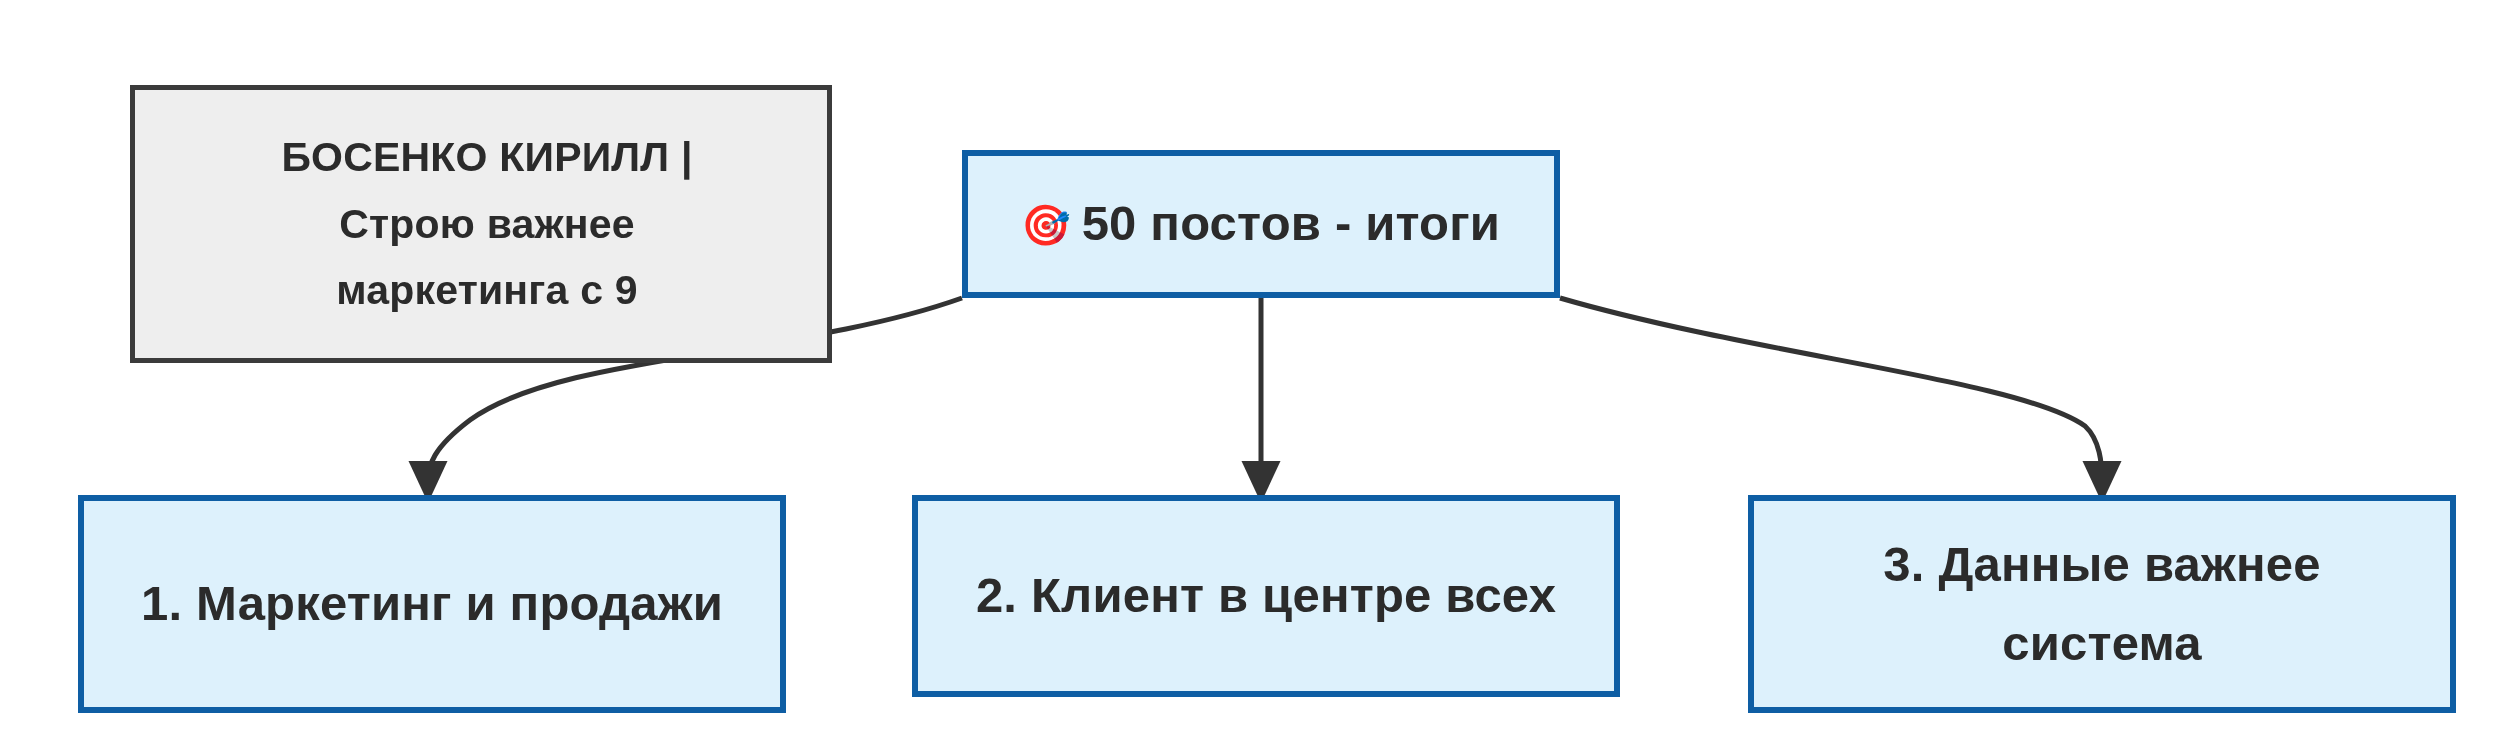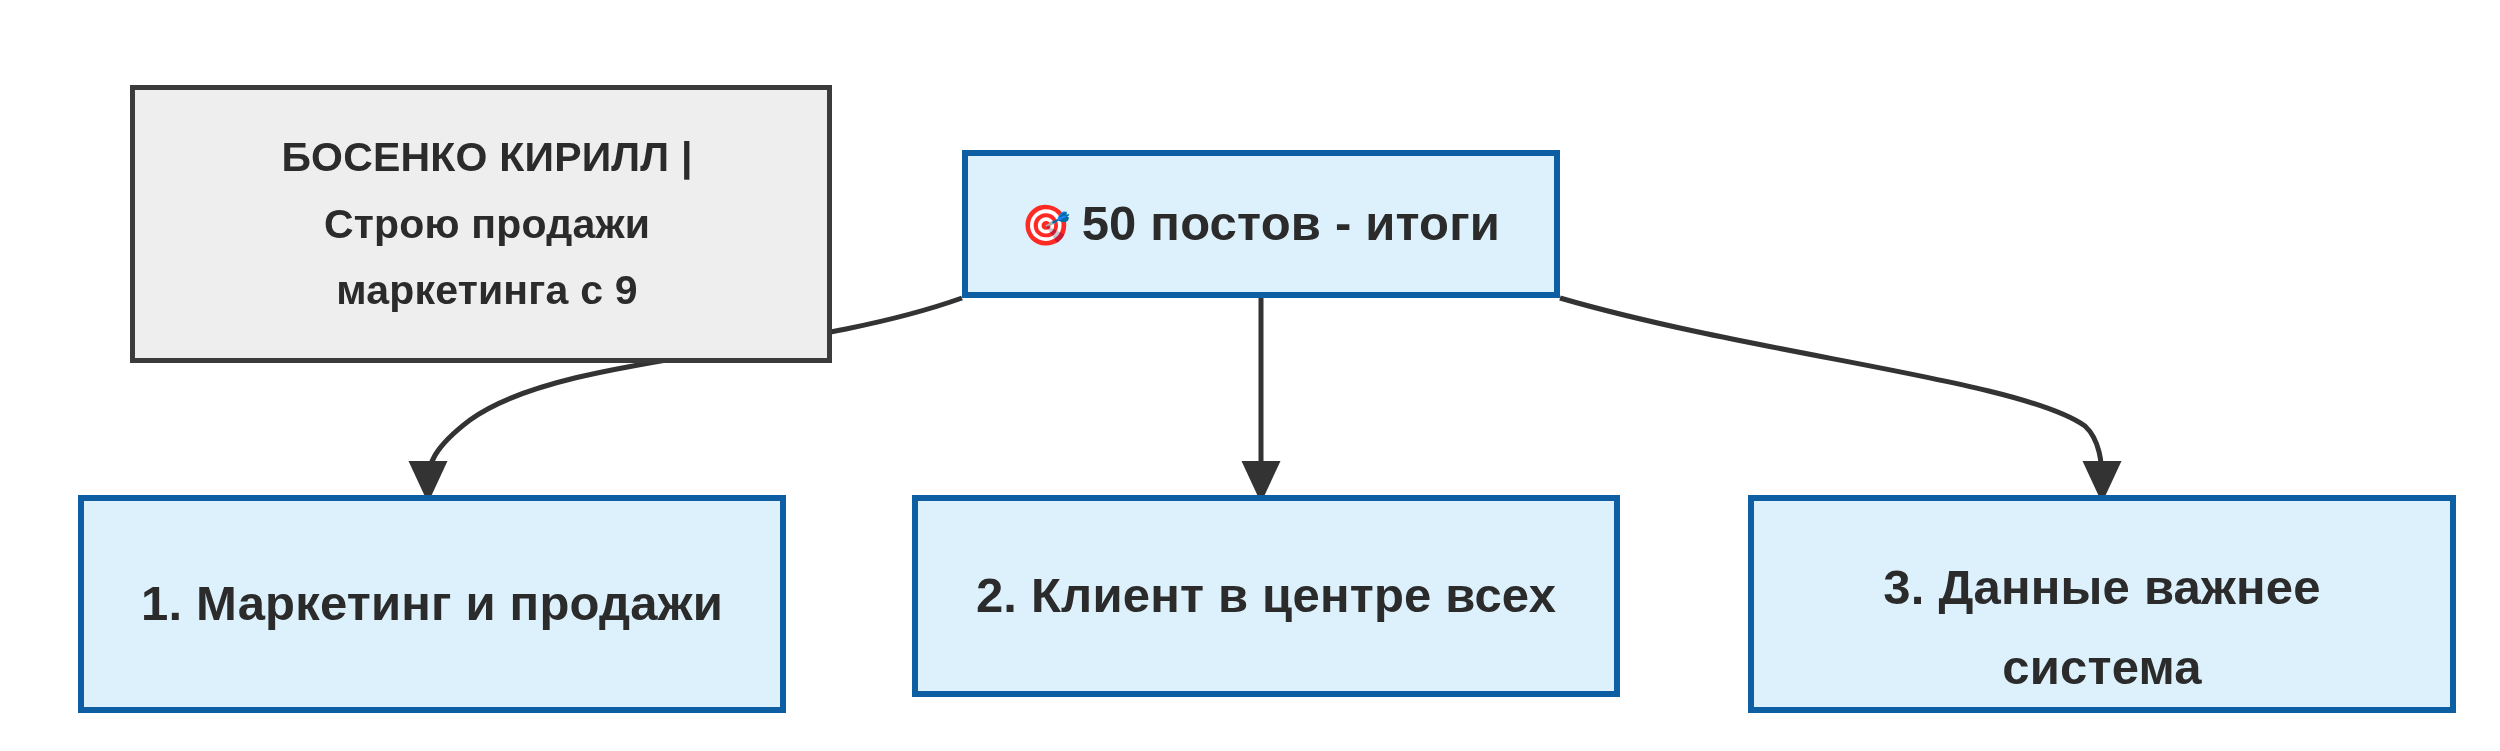"Строю продажи" div.line { text: продажи -> важнее }
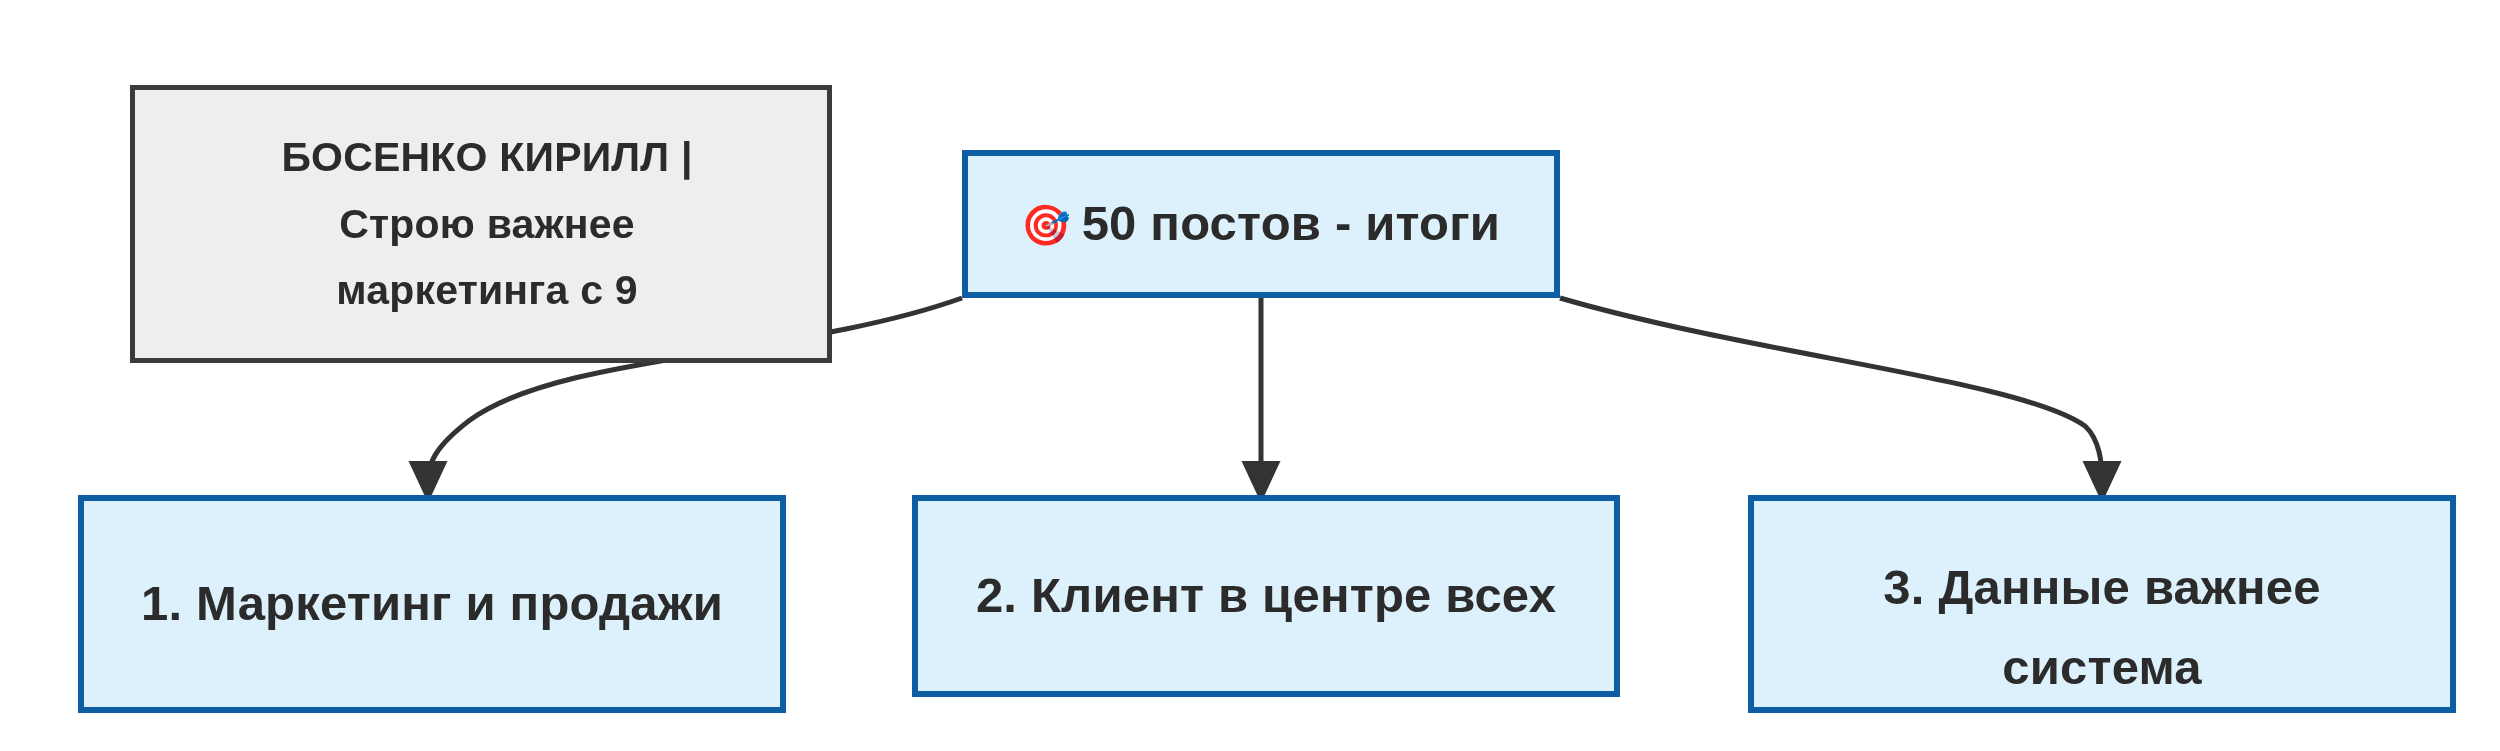"3. Данные важнее" #node-c3 { justify-content: flex-end -> none }
